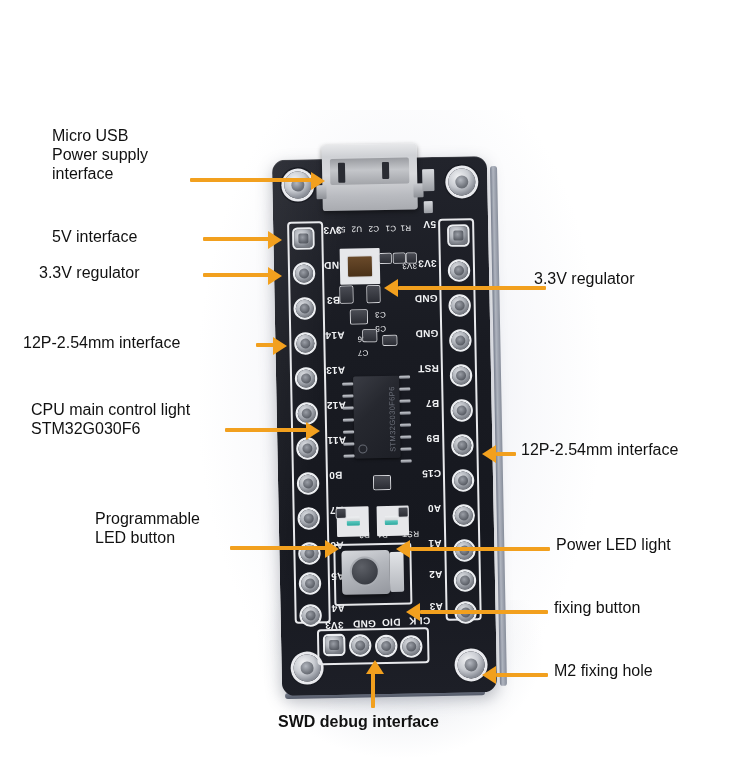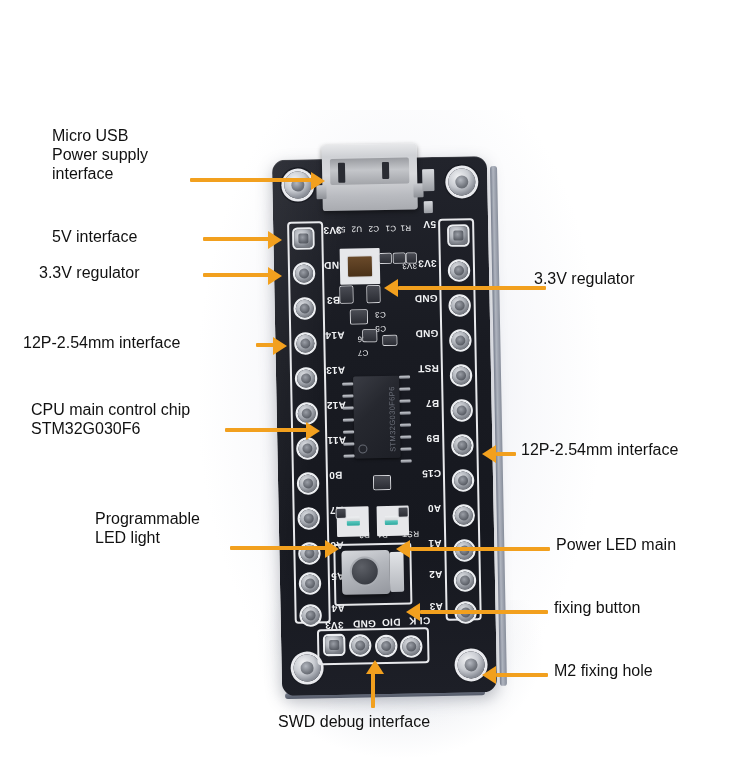"CPU main control chip" div.lbl { text: chip -> light }
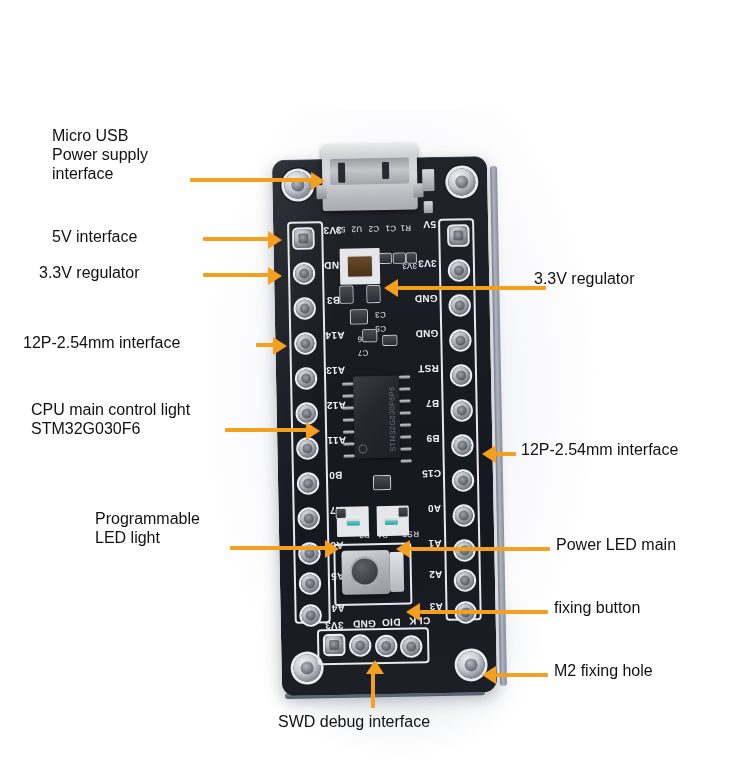"Programmable" div.lbl { text: light -> button }
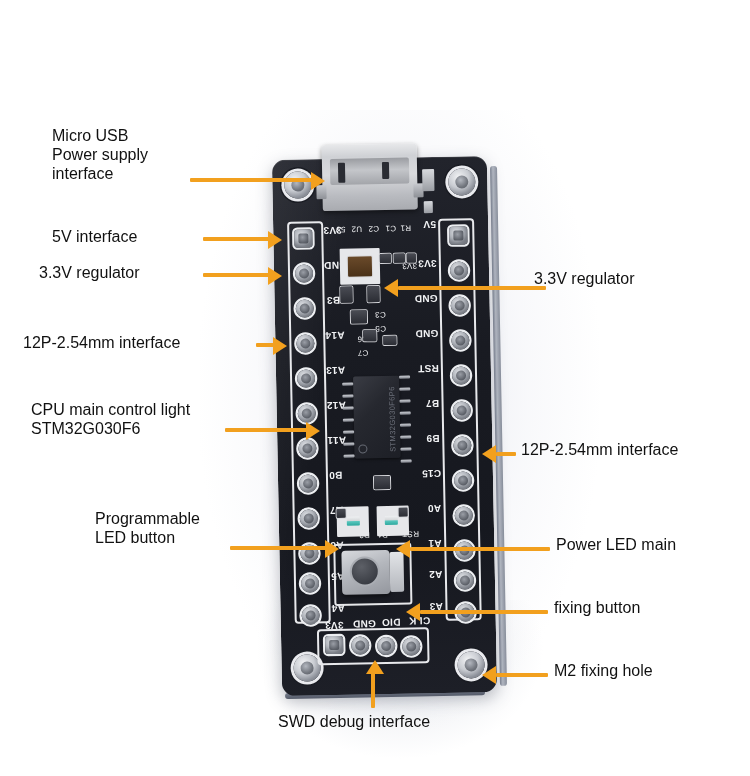"Power LED main" div.lbl { text: main -> light }
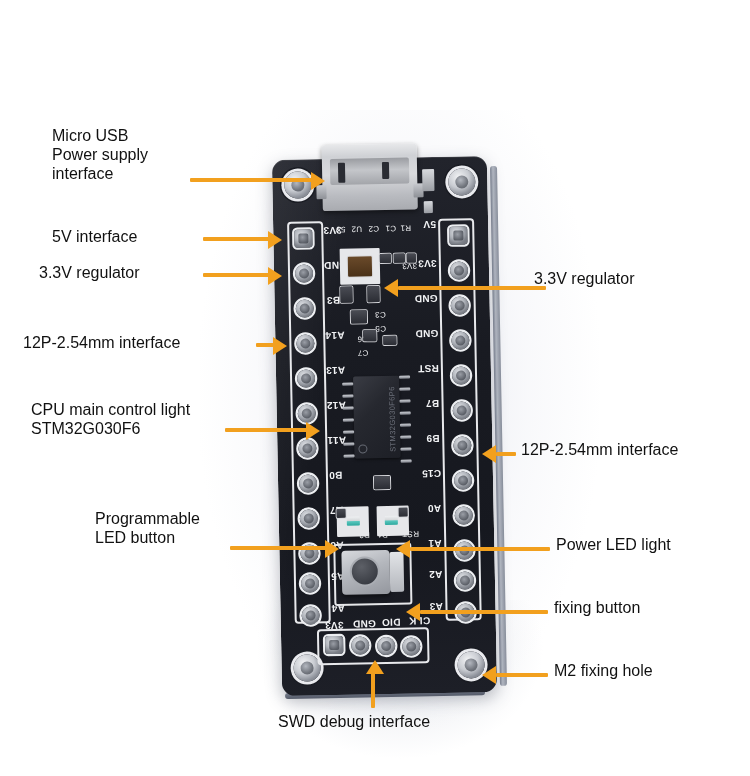"SWD debug interface" div.lbl { font-weight: none -> bold }
